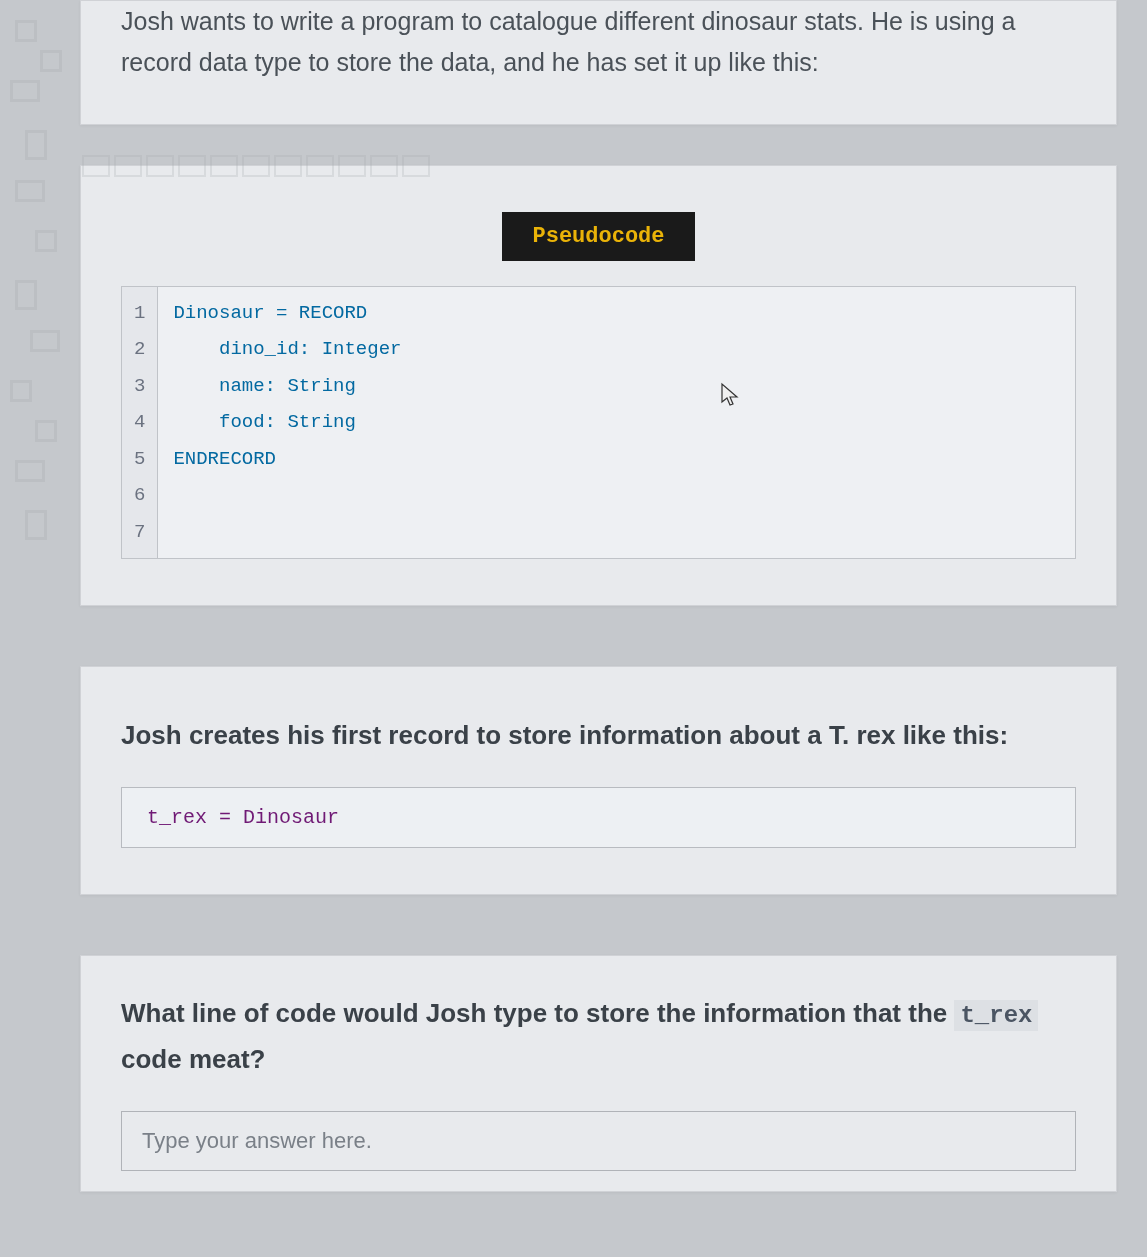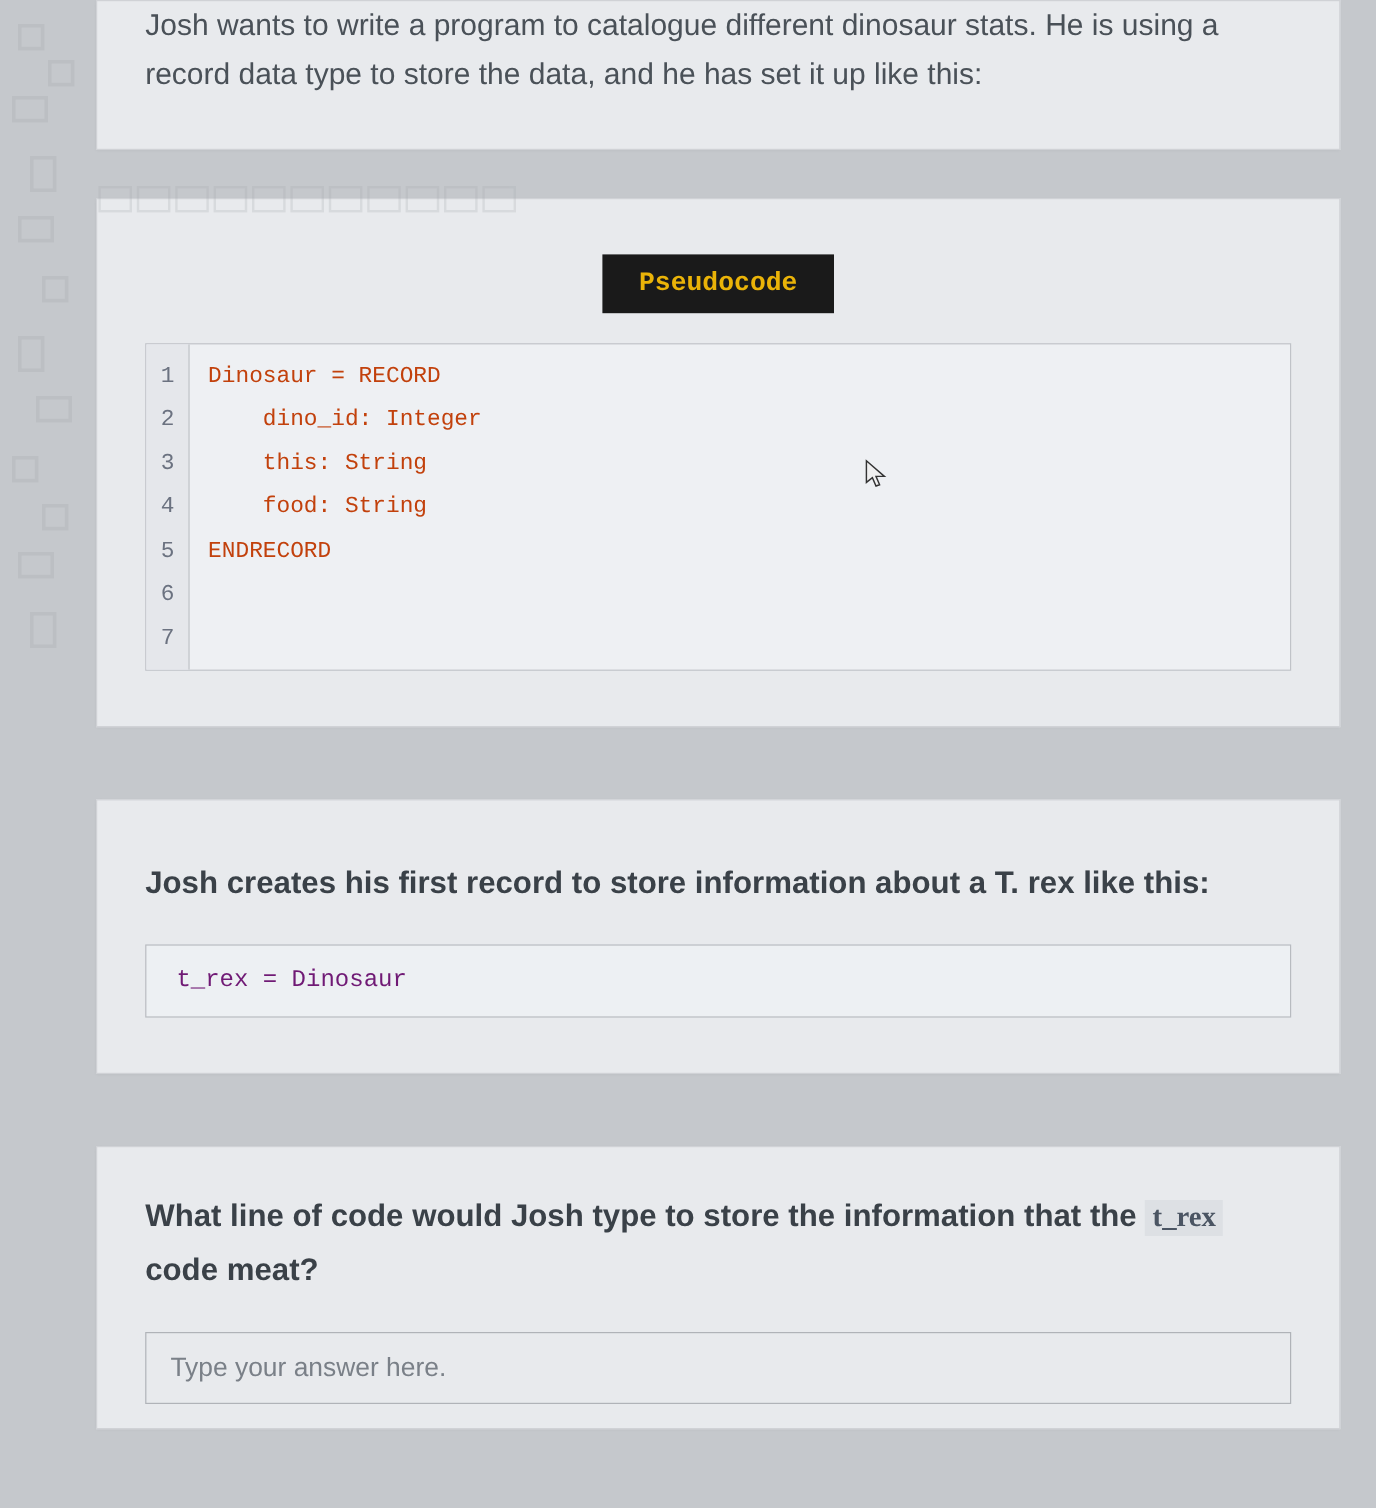"Dinosaur = RECORD" .code-content div { color: #c2410c -> #0369a1 }
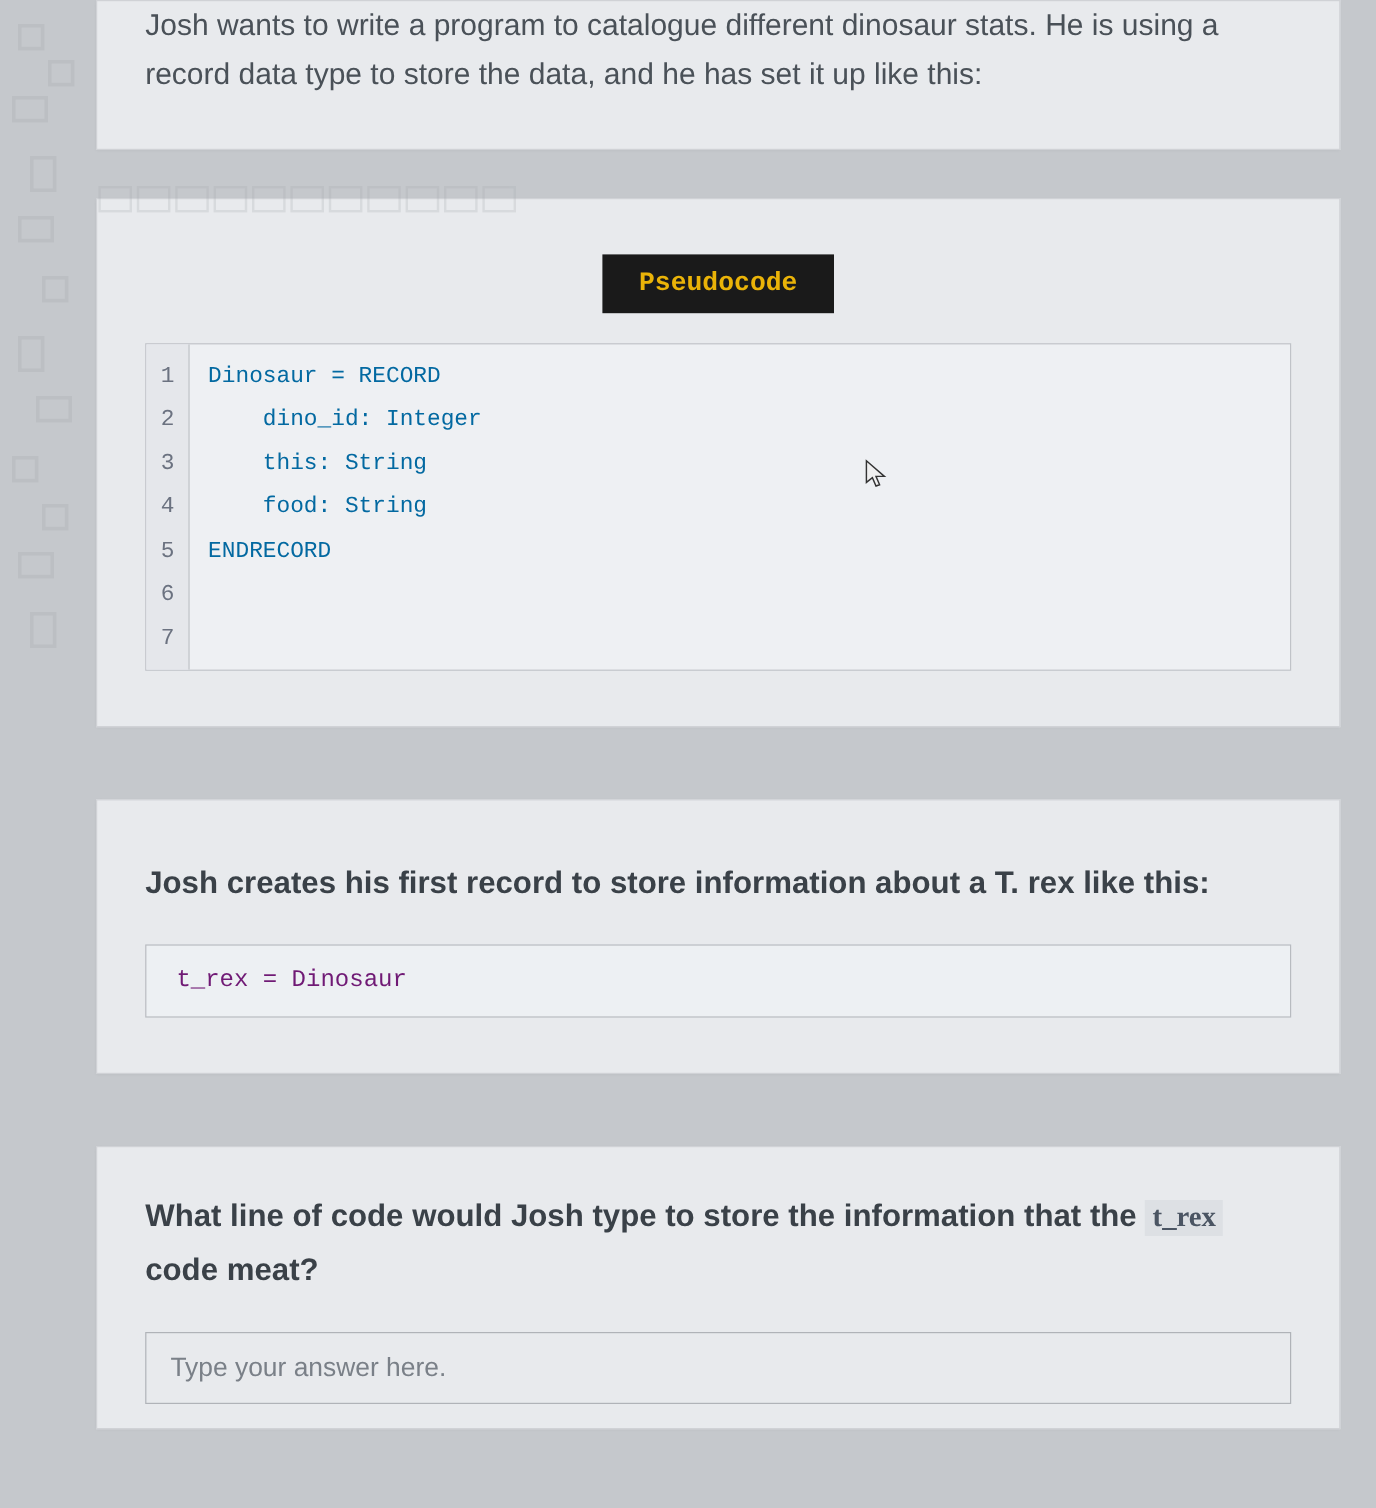"this: String" div { text: this -> name }
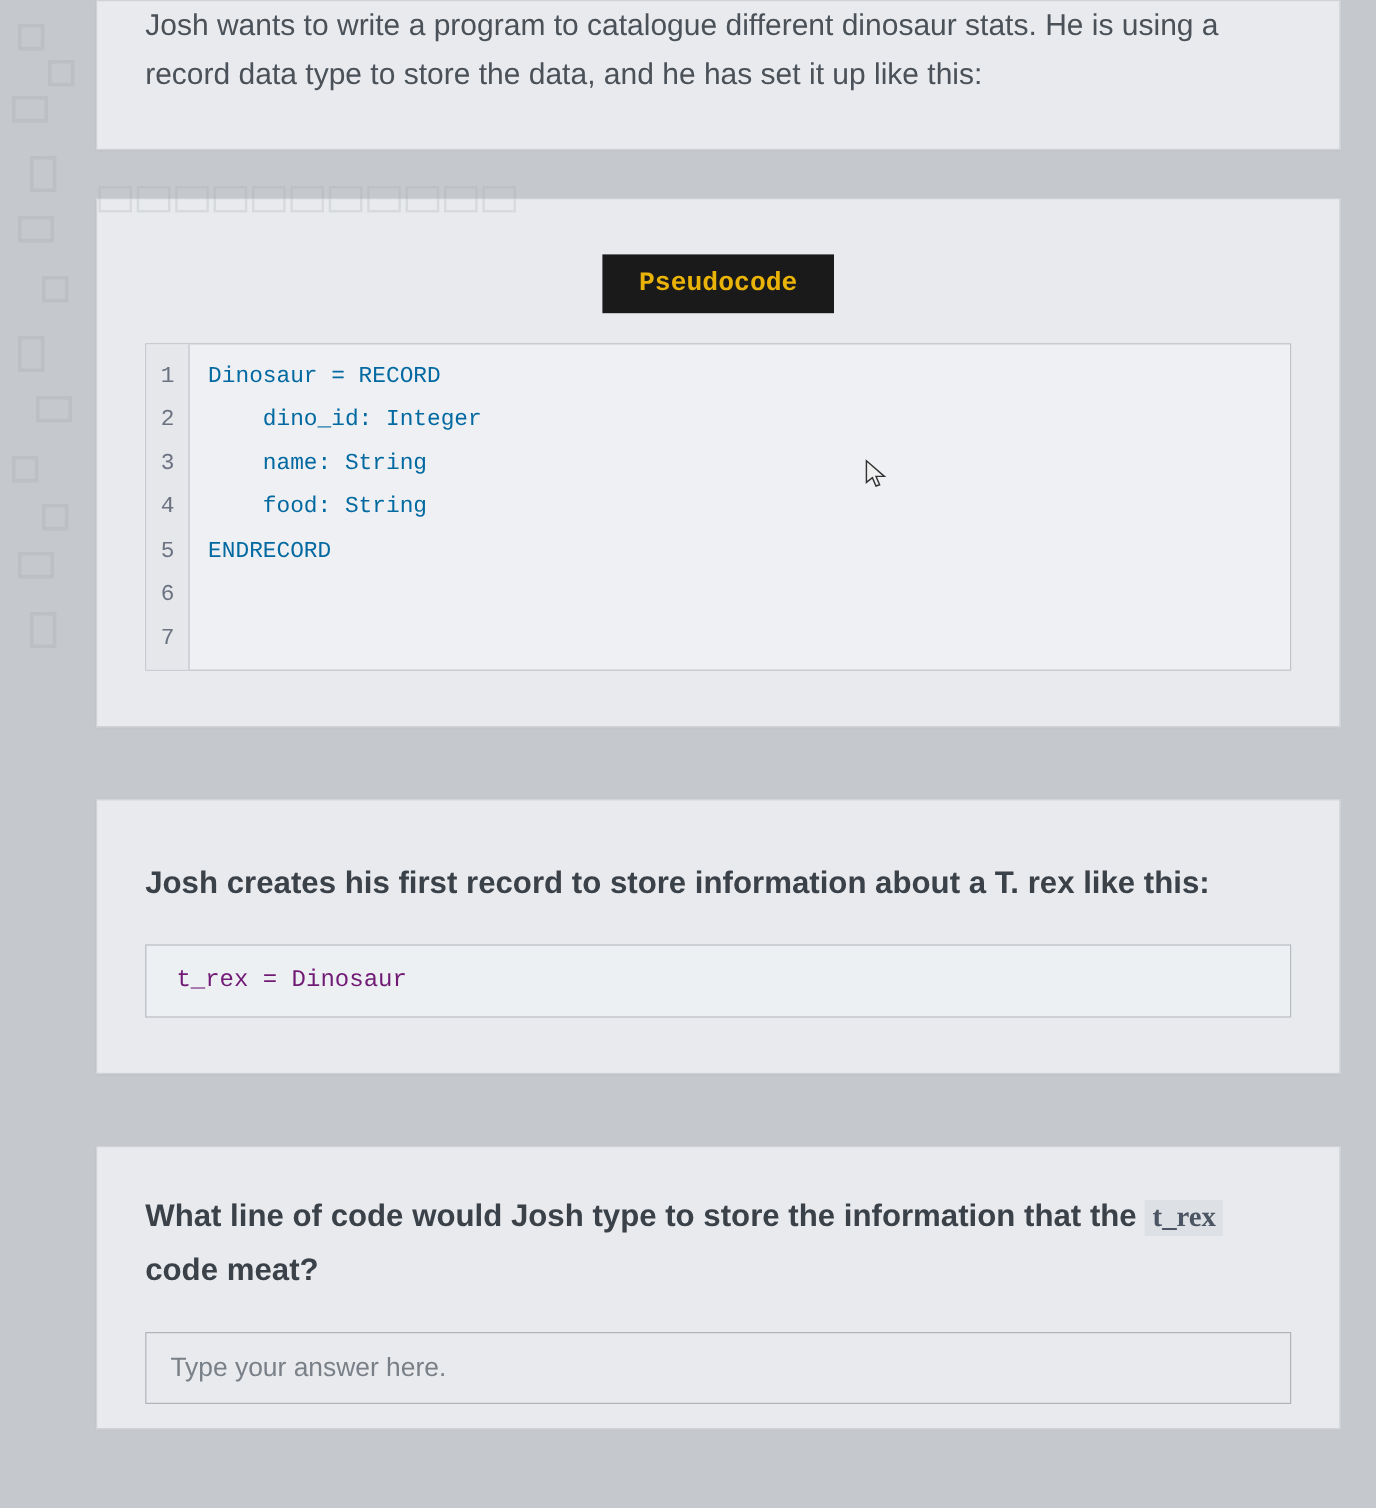"t_rex" .inline-code { font-family: Liberation Serif, serif -> Liberation Mono, monospace }
